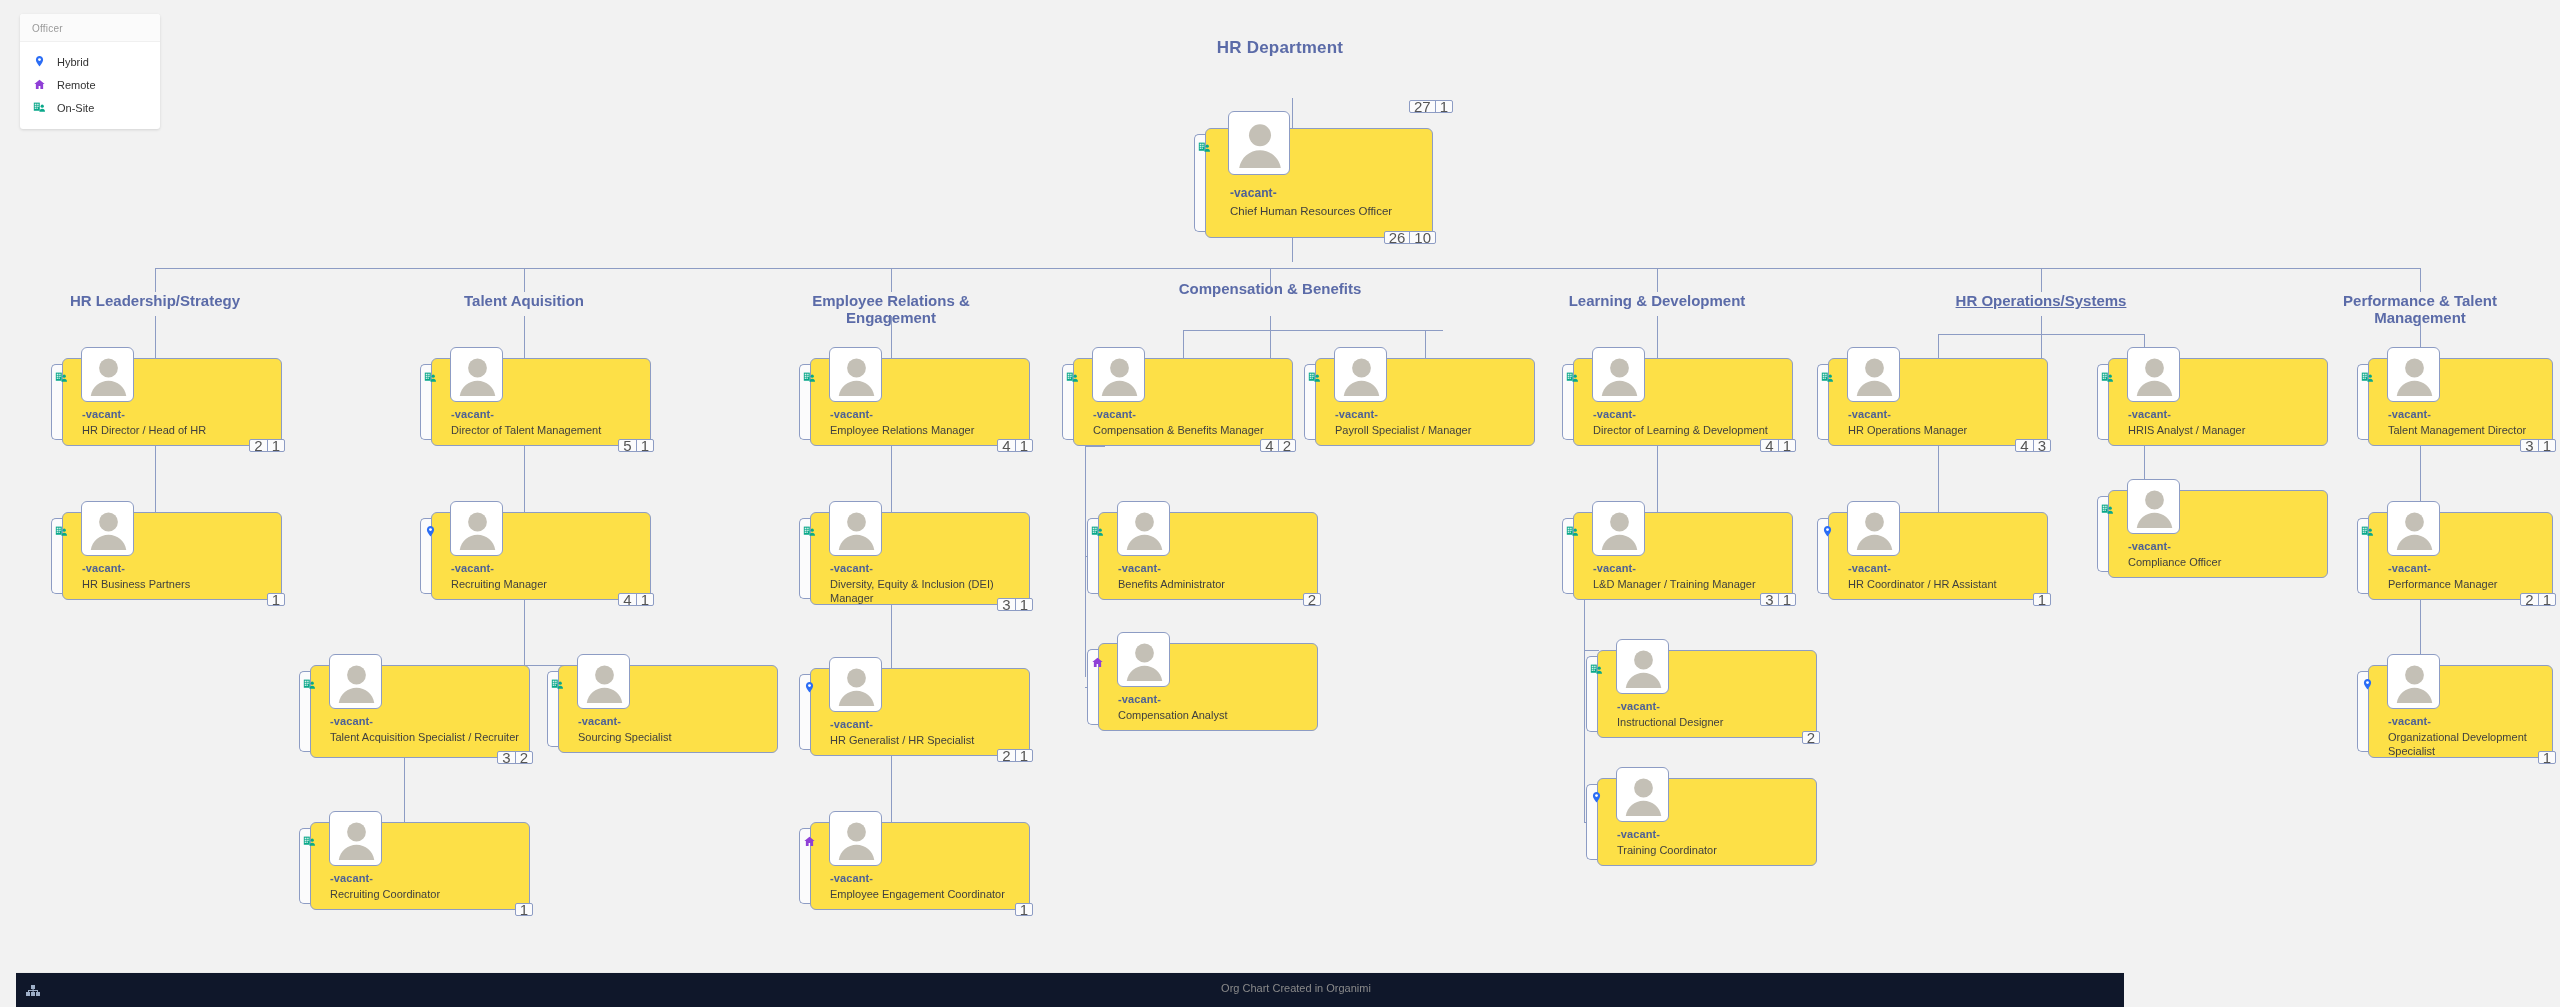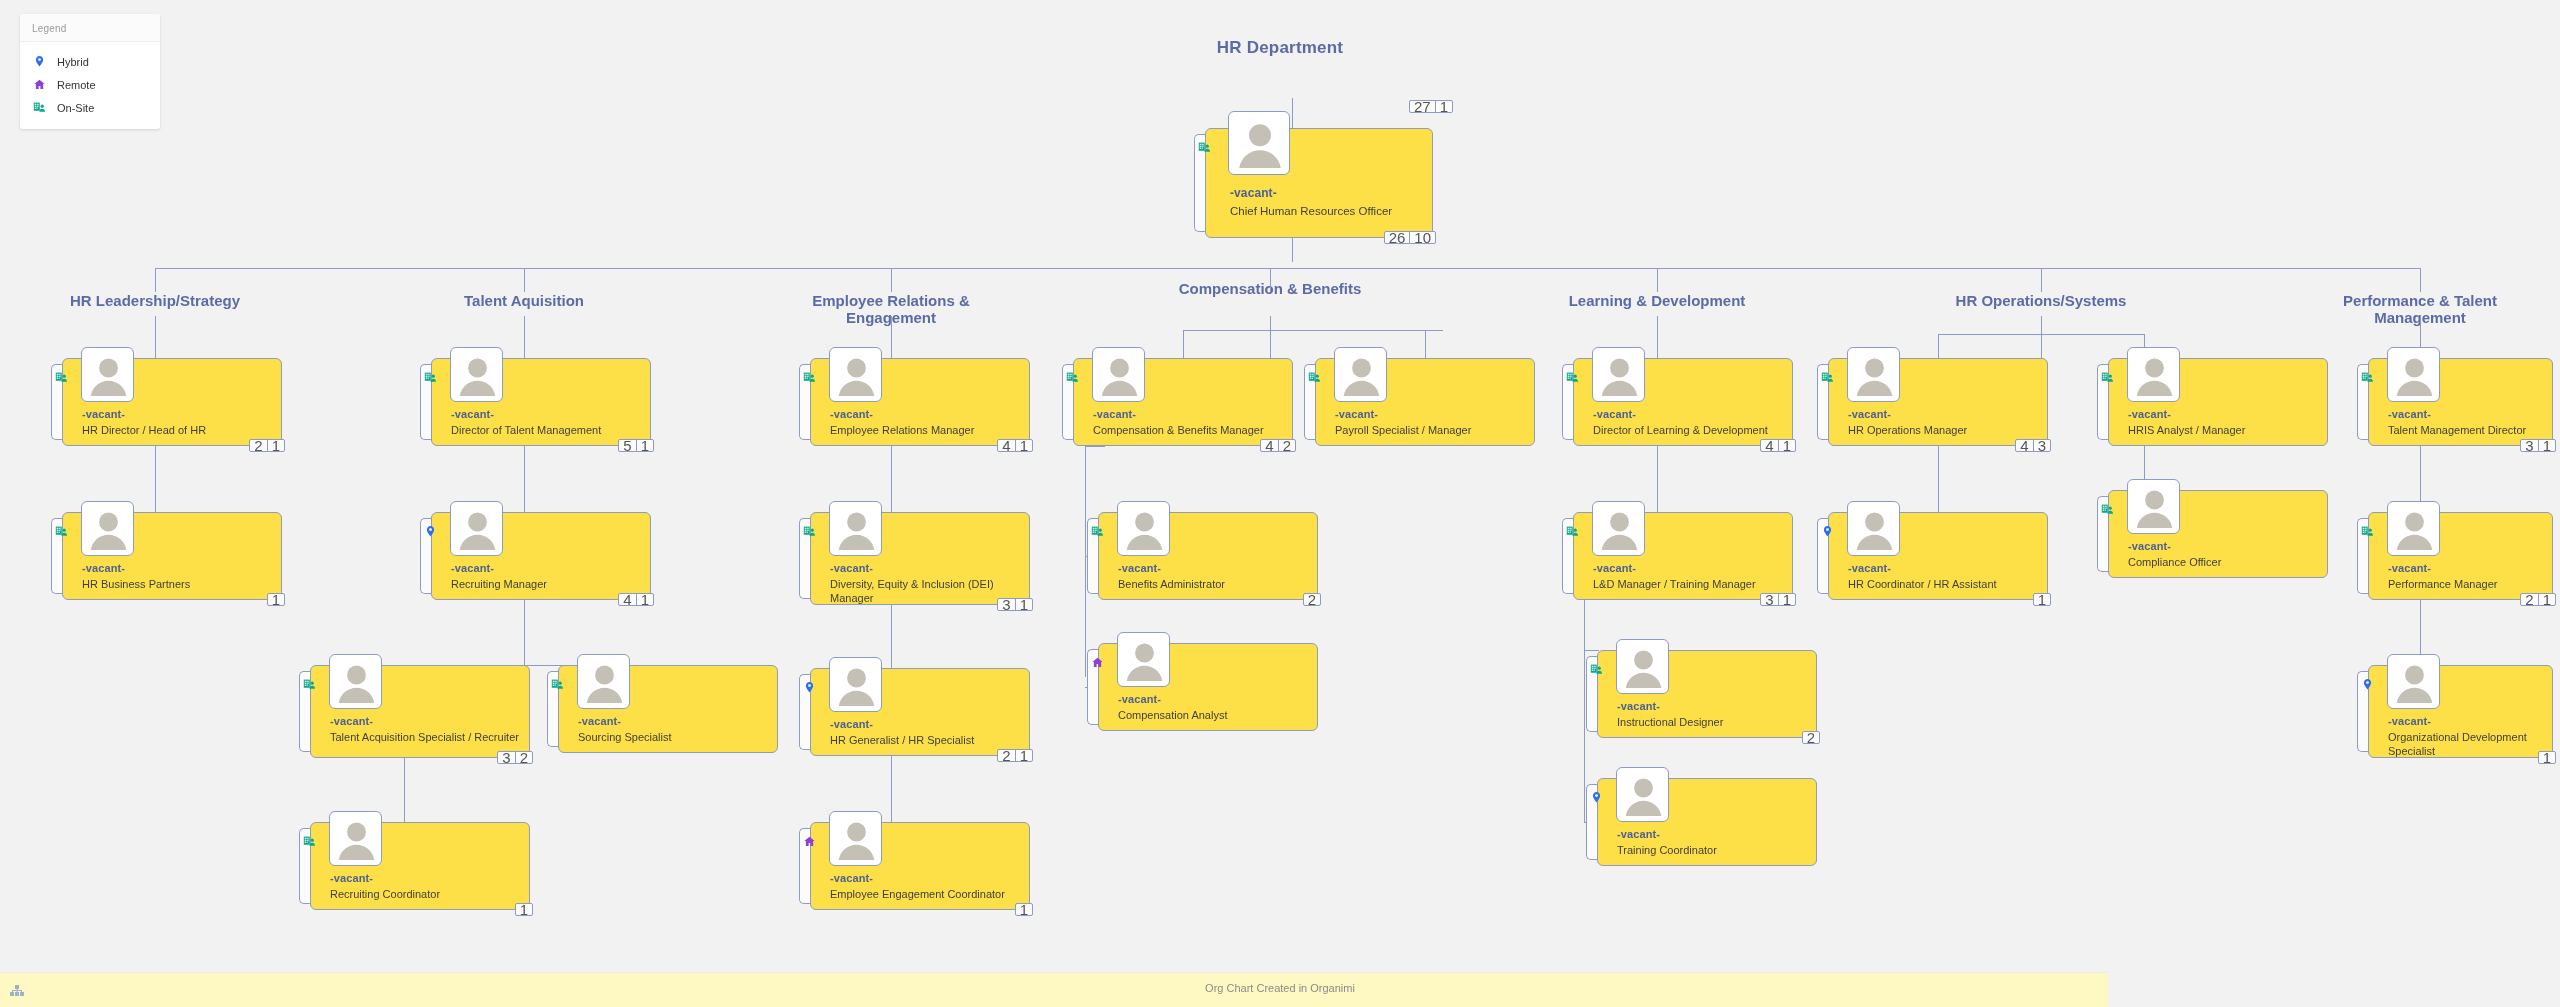"Legend" div.legend-title { text: Legend -> Officer }
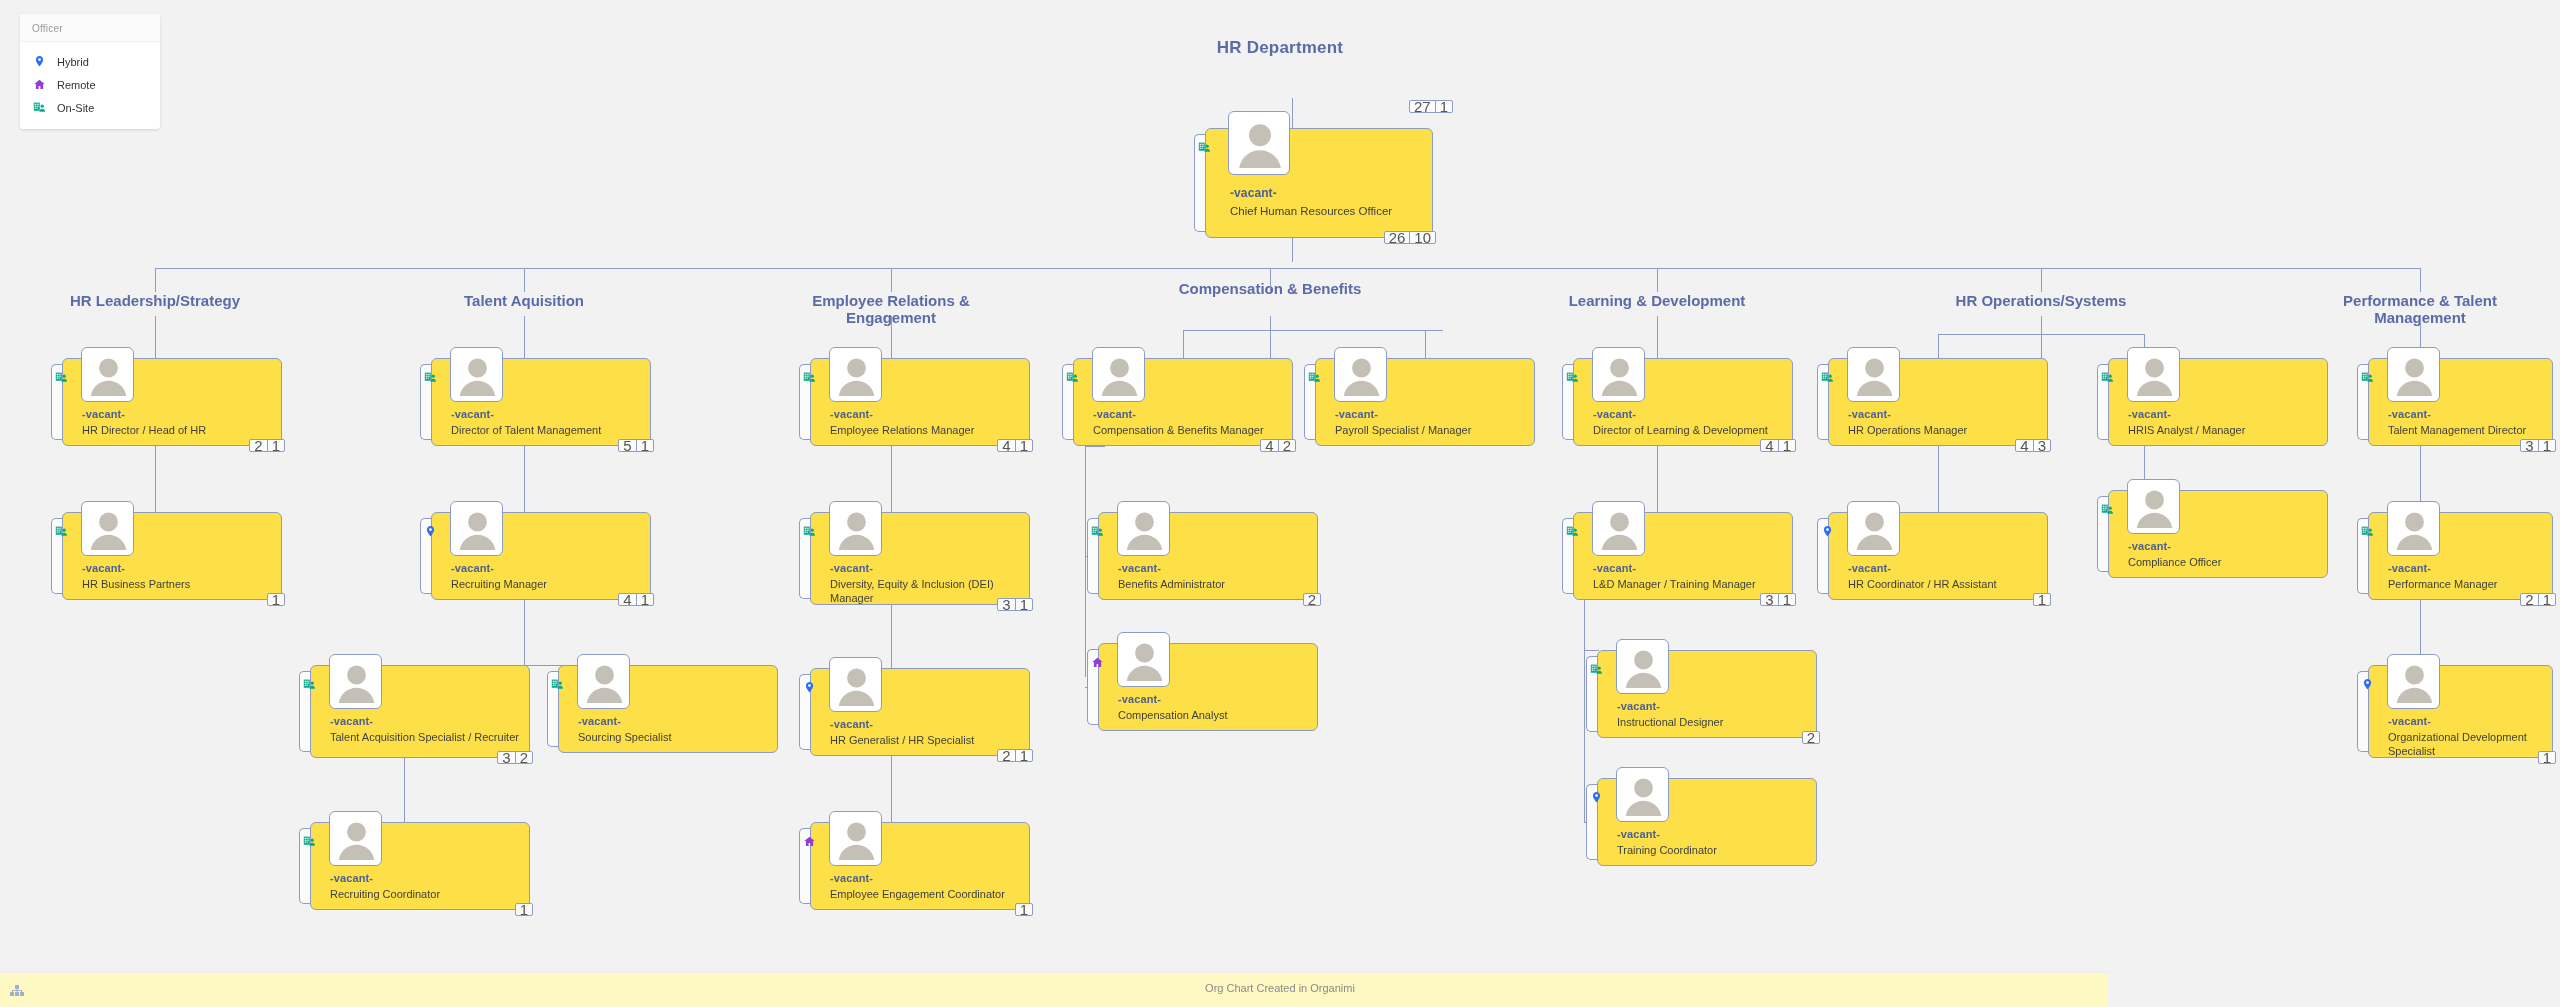"HR Operations/Systems" div.group-header { text-decoration: none -> underline }
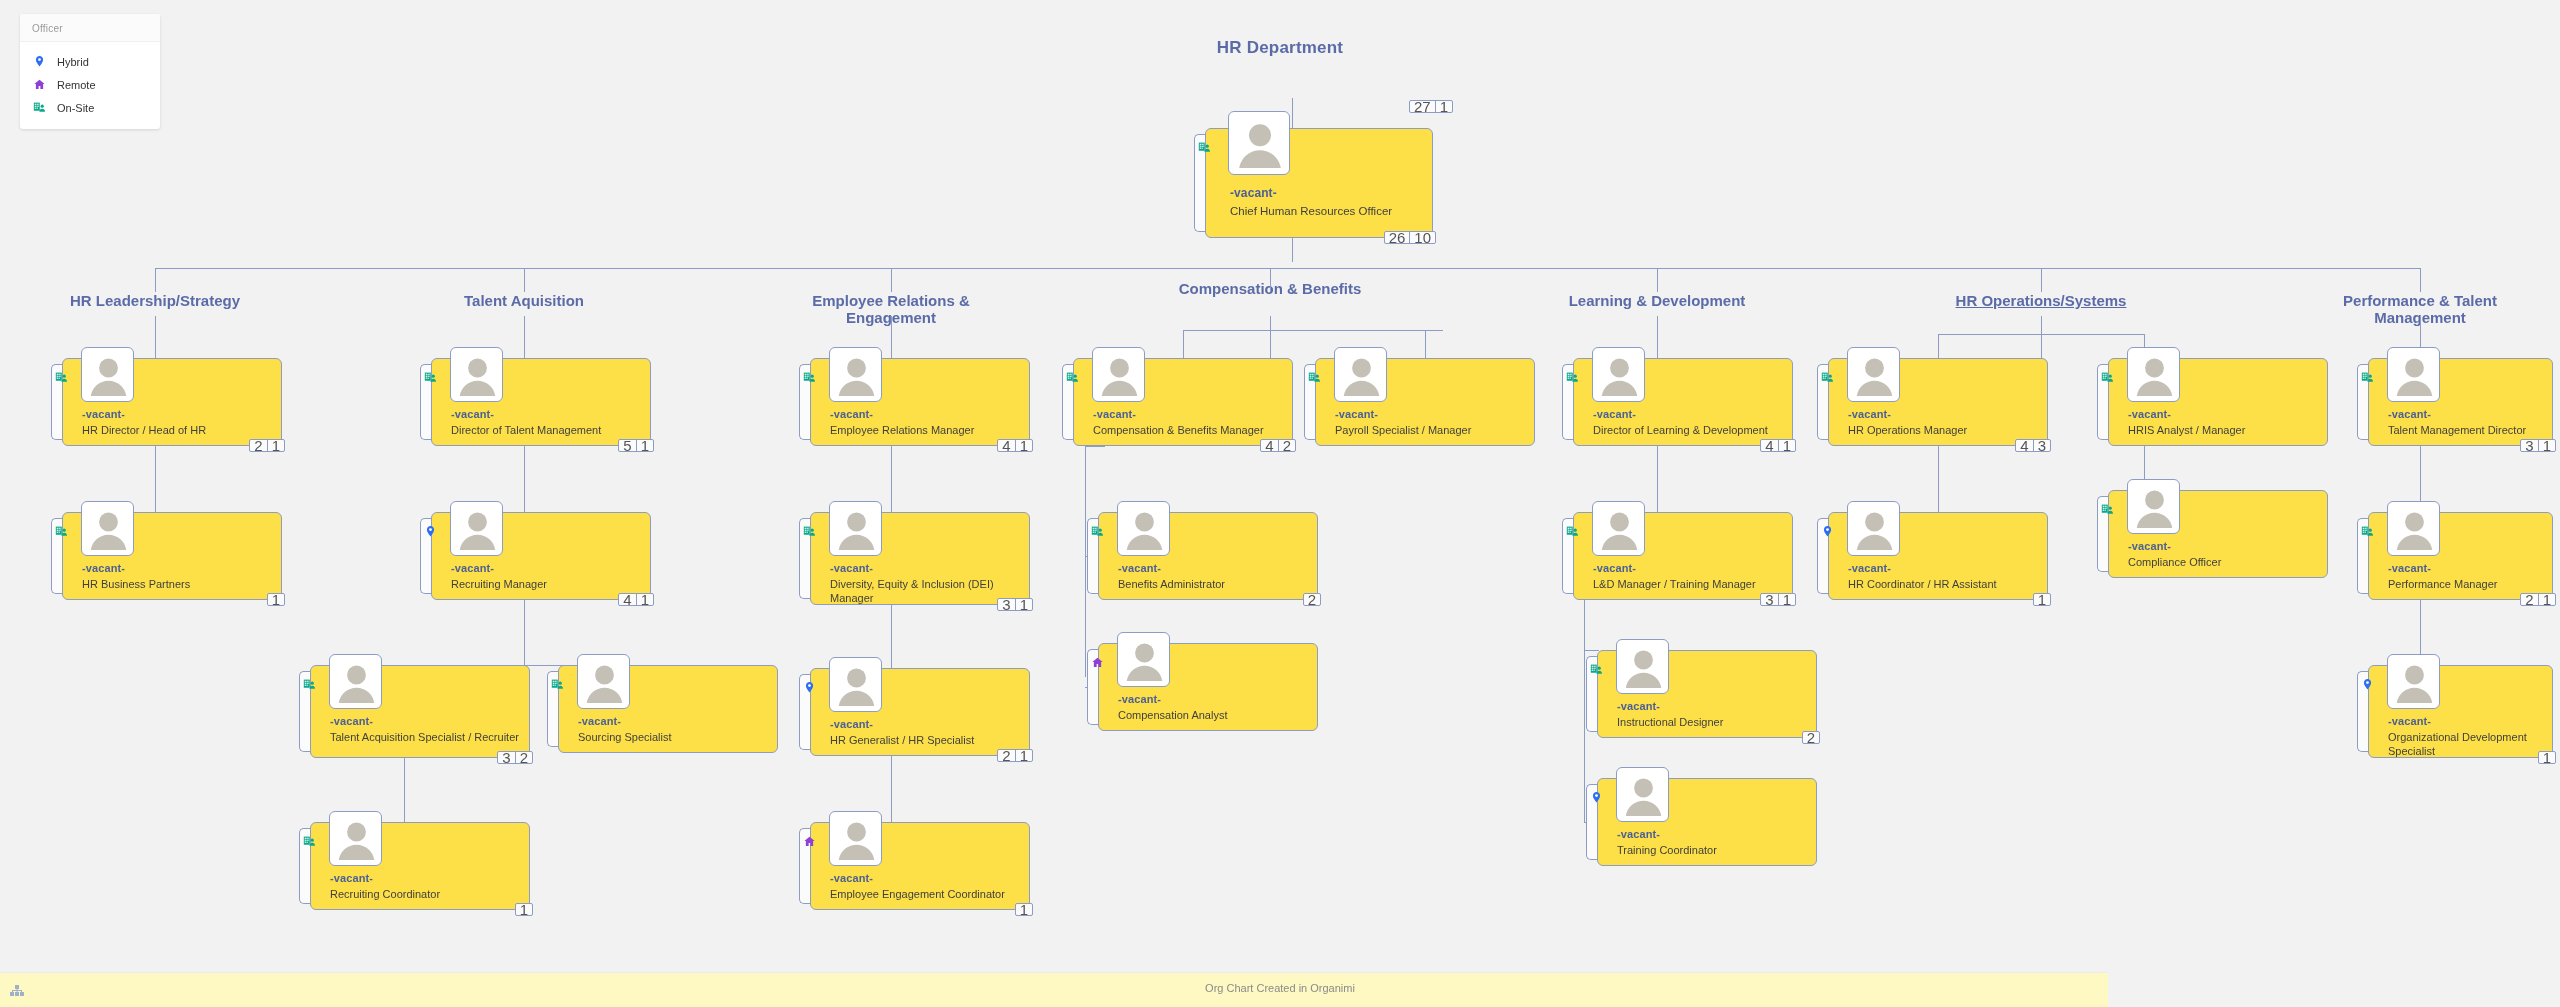"Org Chart Created in Organimi" .footer-bar { background: #fef9c3 -> #0f172a; left: 0 -> 16px }
